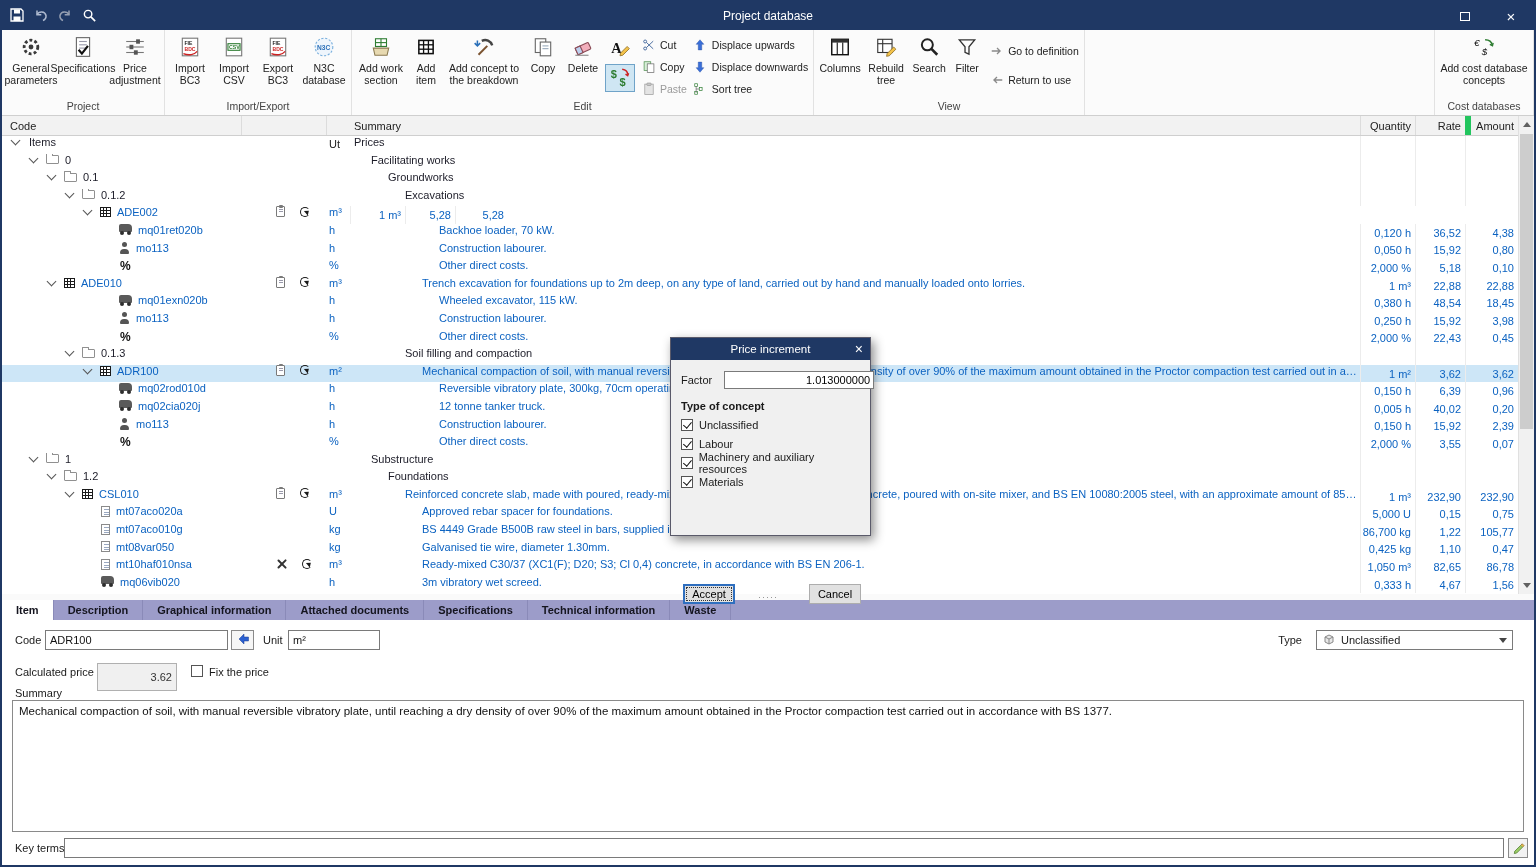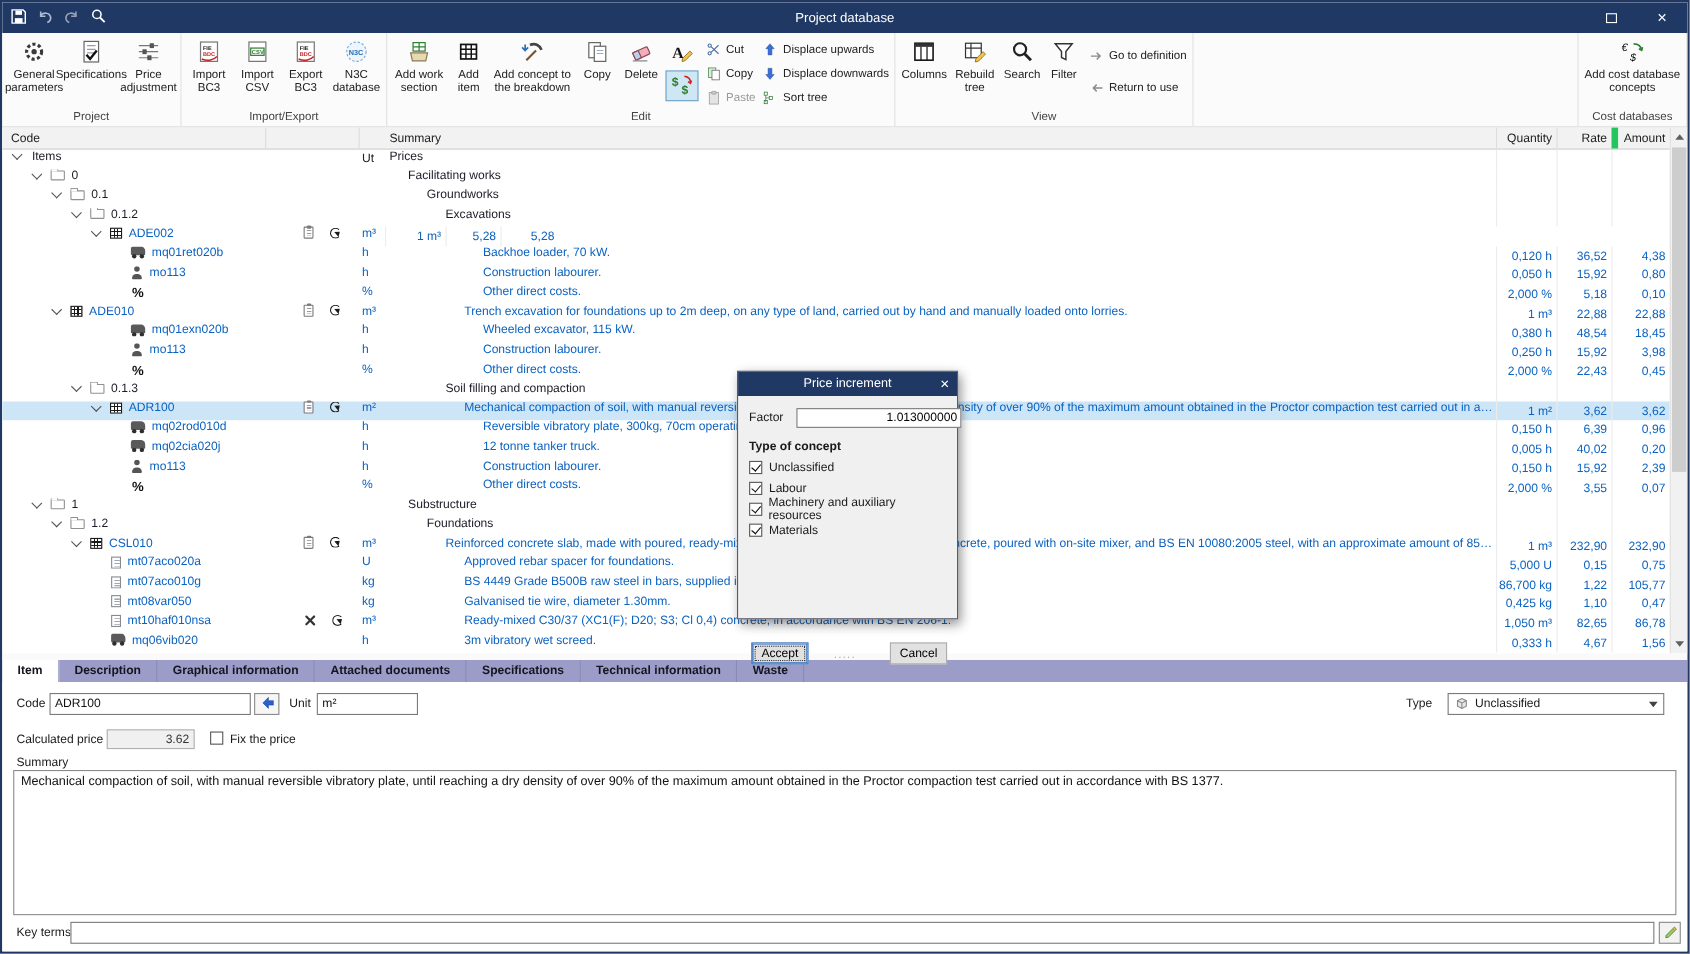"Price increment" .dialog { height: 226px -> 199px }
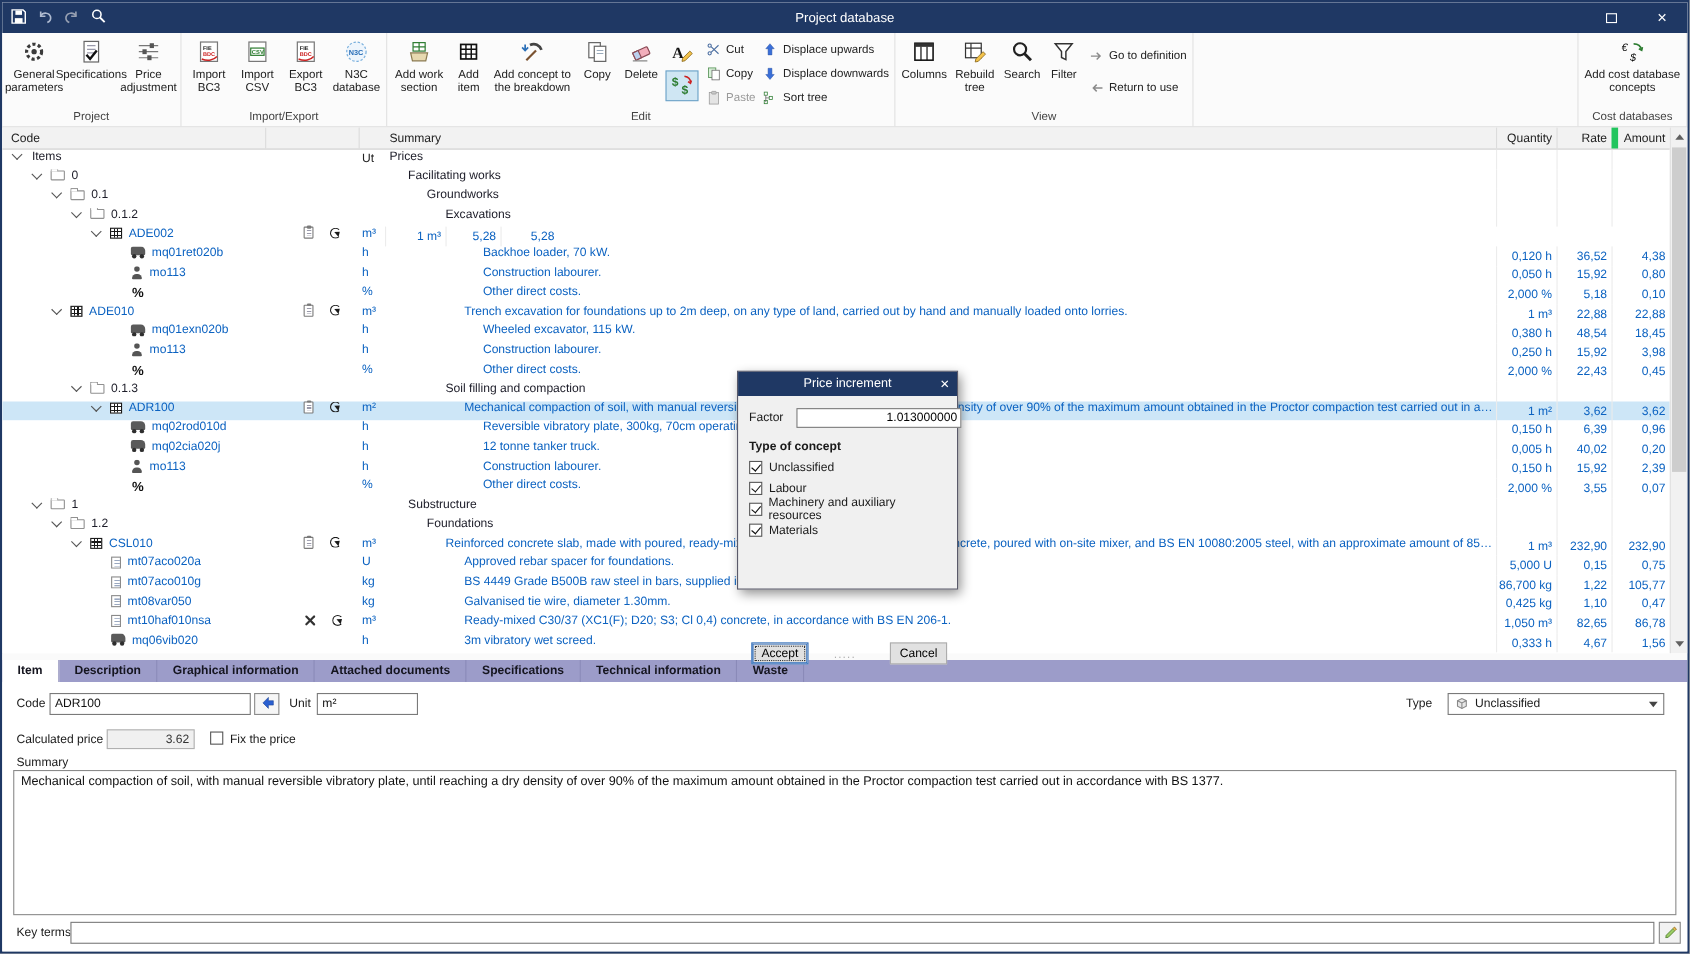"3.62" input.tinput { height: 18px -> 28px }
